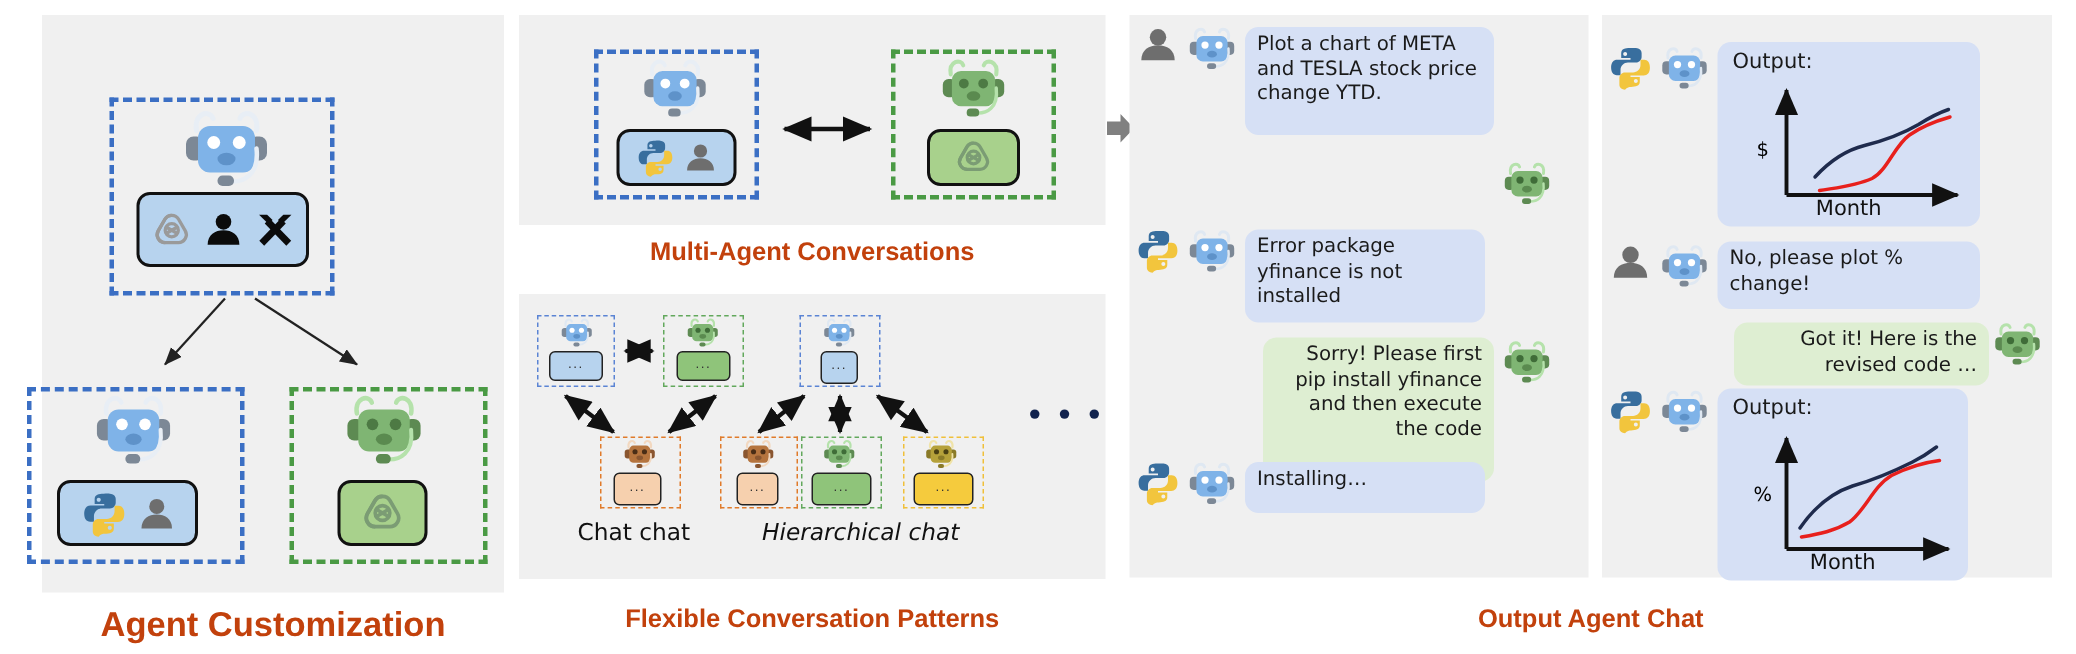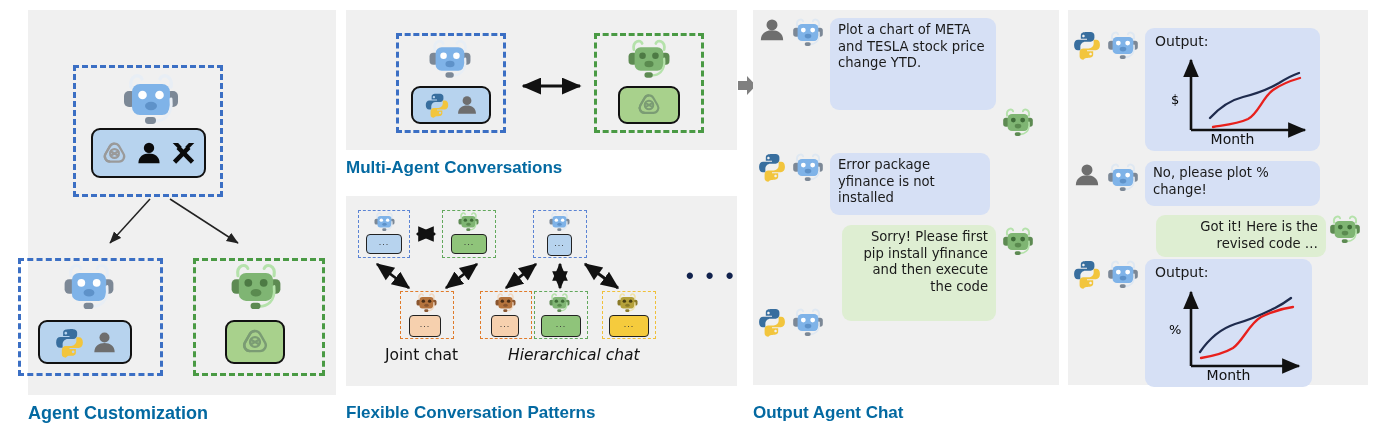"Plot a chart of META" div.bubble { height: 92px -> 72px }
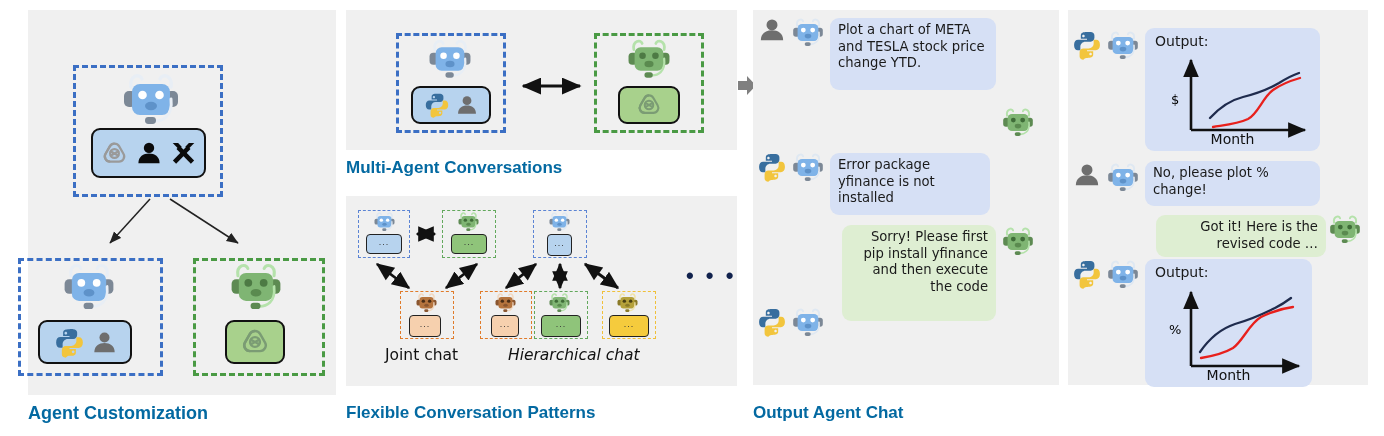"Multi-Agent Conversations" .caption { color: #0369a1 -> #c2410c; text-align: none -> center }
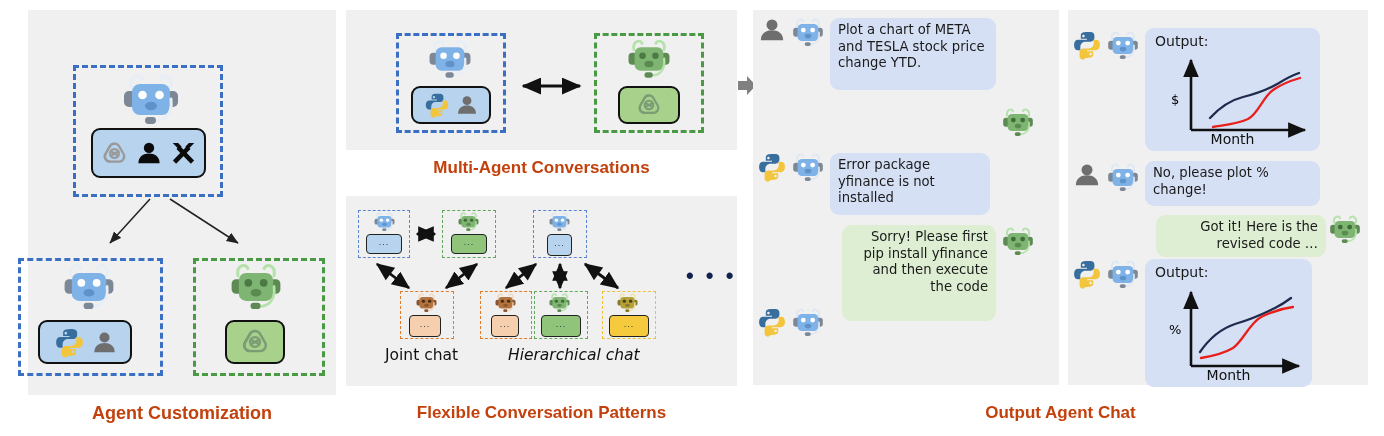"Installing…" div.bubble { html: none -> <div>Installing…</div> }
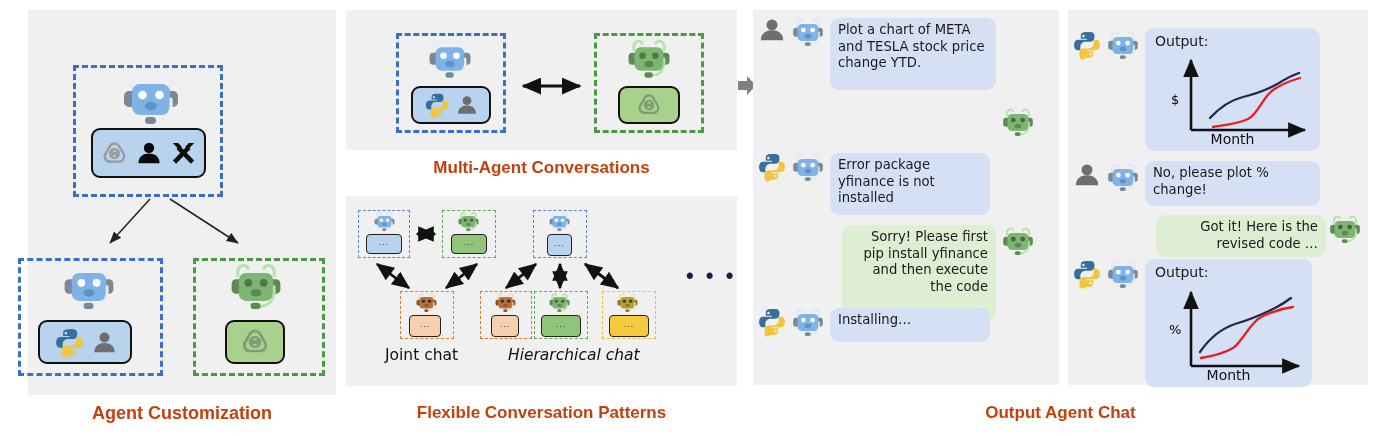"Joint chat" div.subcap { text: Joint -> Chat }
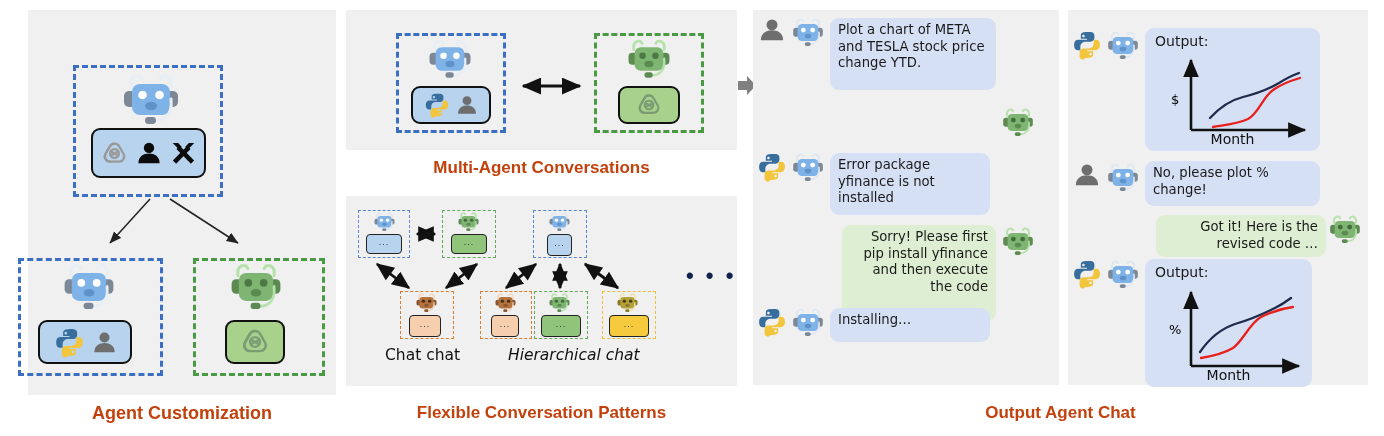"Agent Customization" div.caption { font-size: 18px -> 23px }
